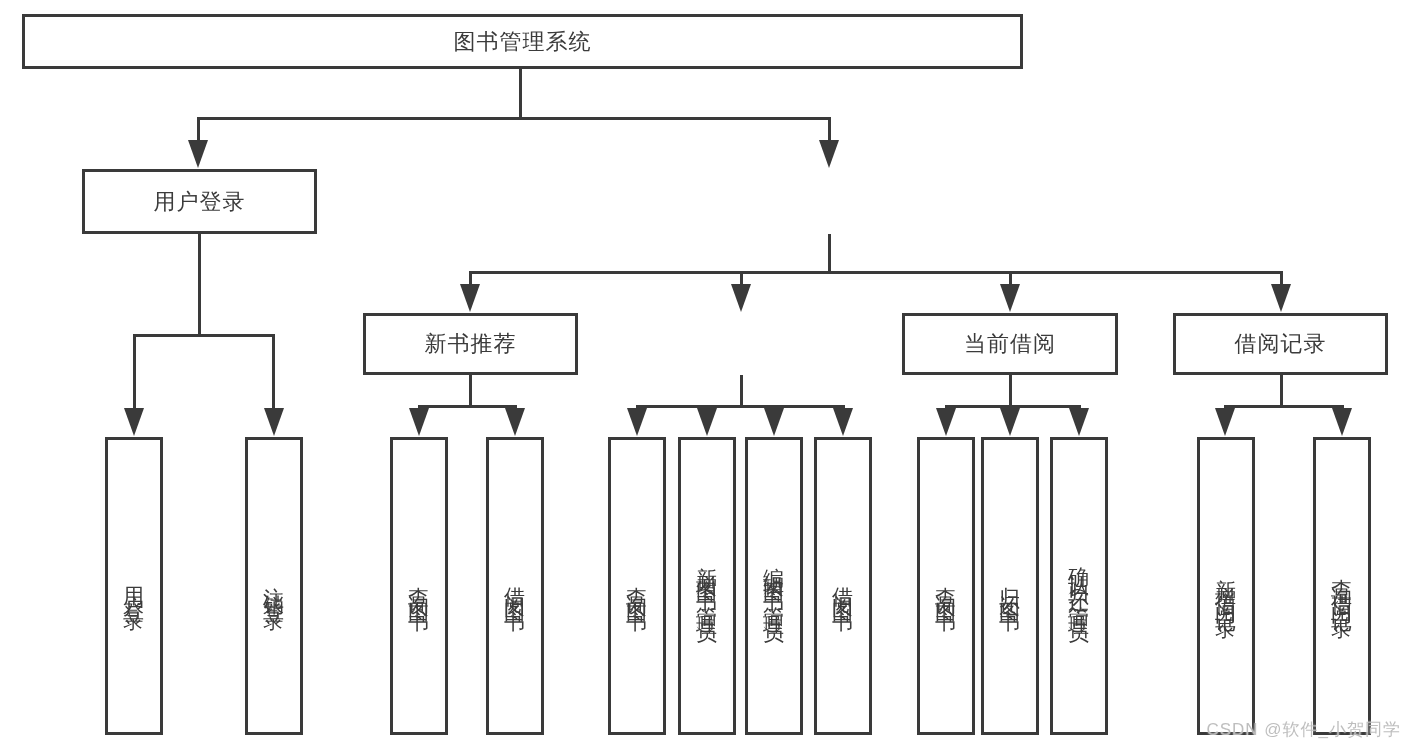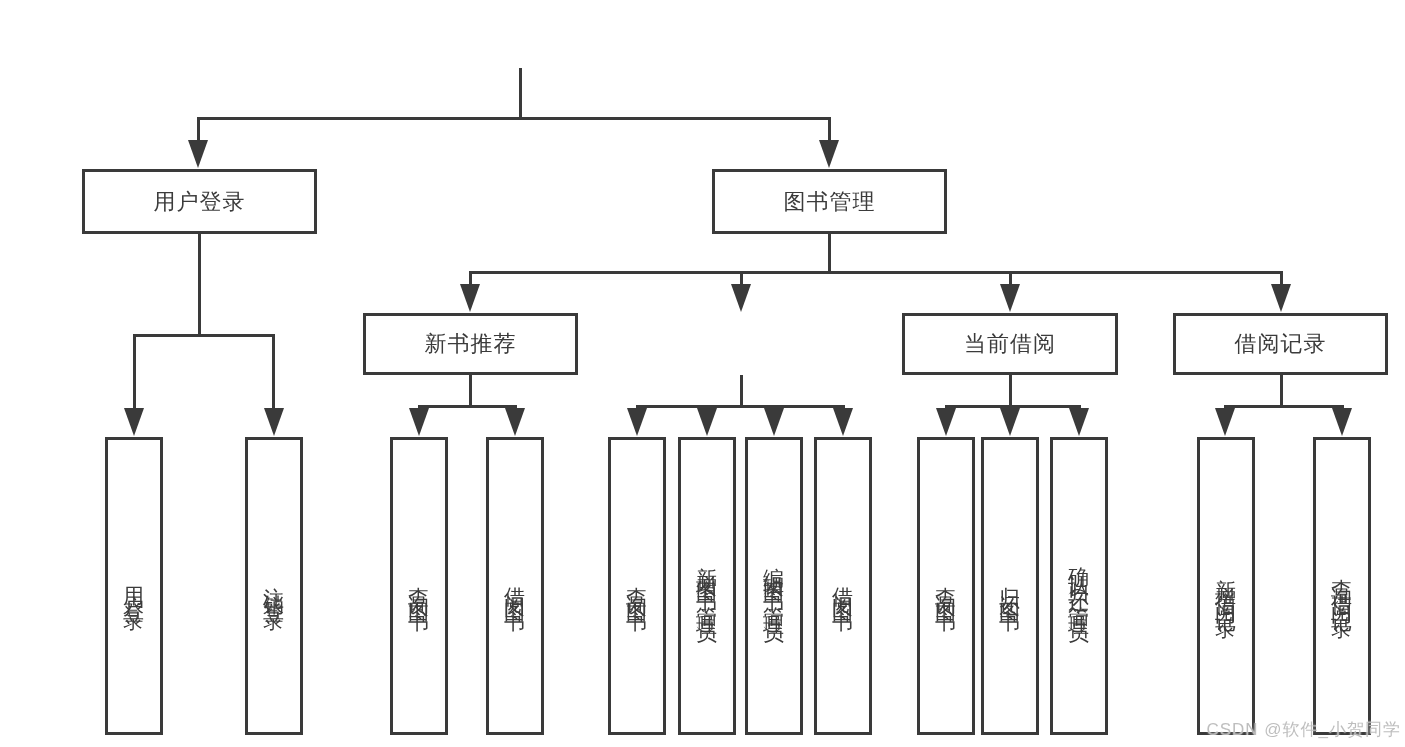"图书管理系统" div.node { html: none -> <div> <span>图书管理系统</span> </div> }
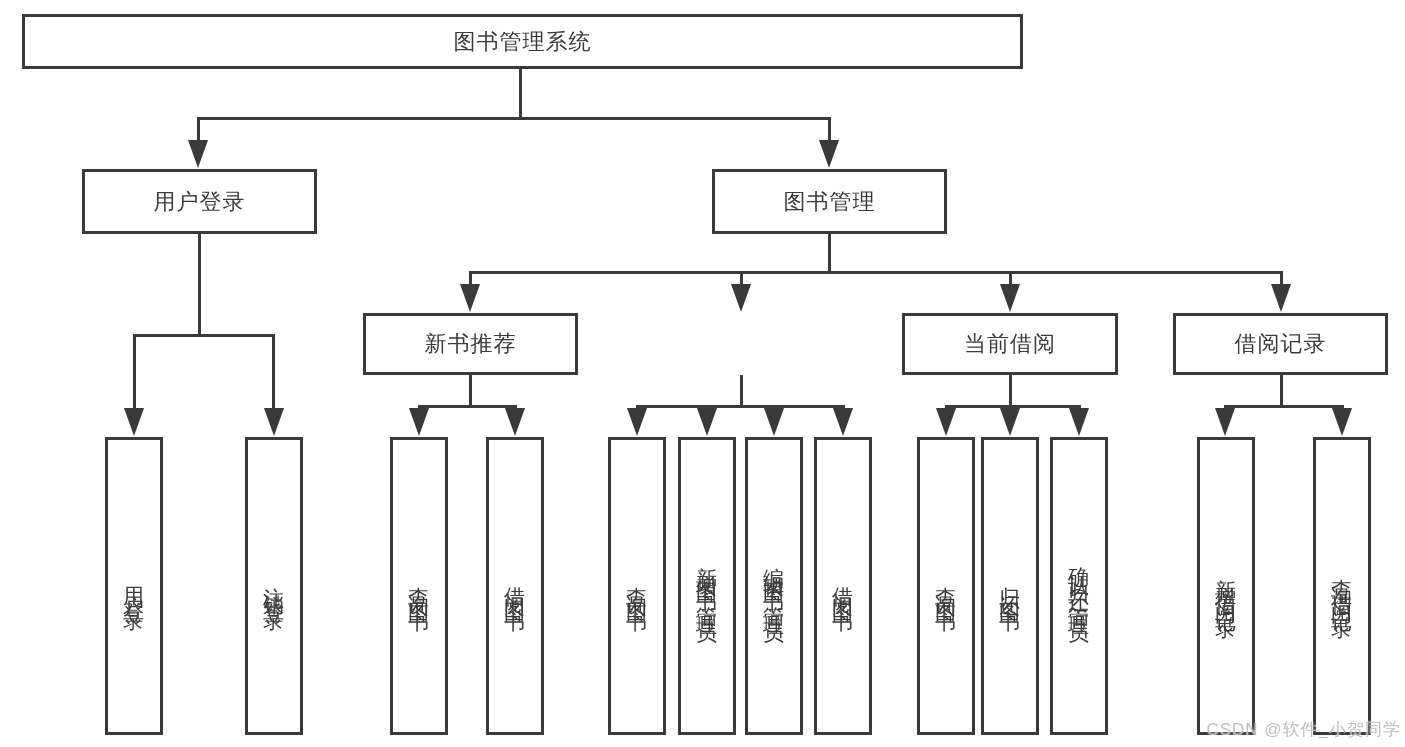"图书管理" div.node { html: <div> <span>图书管理</span> </div> -> none }
